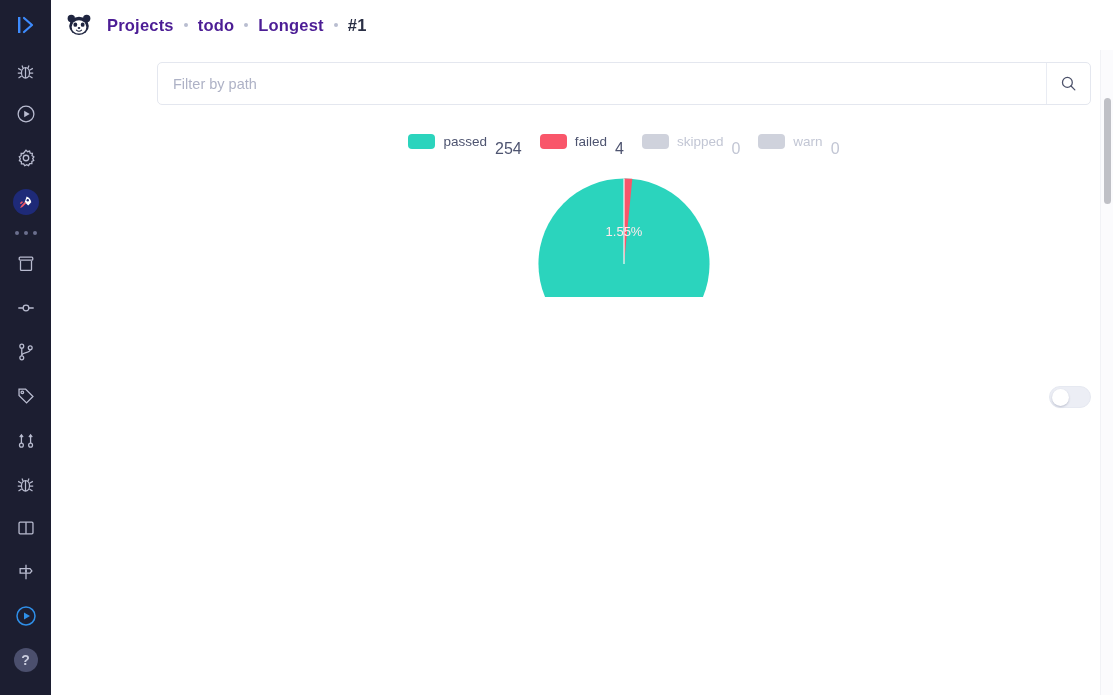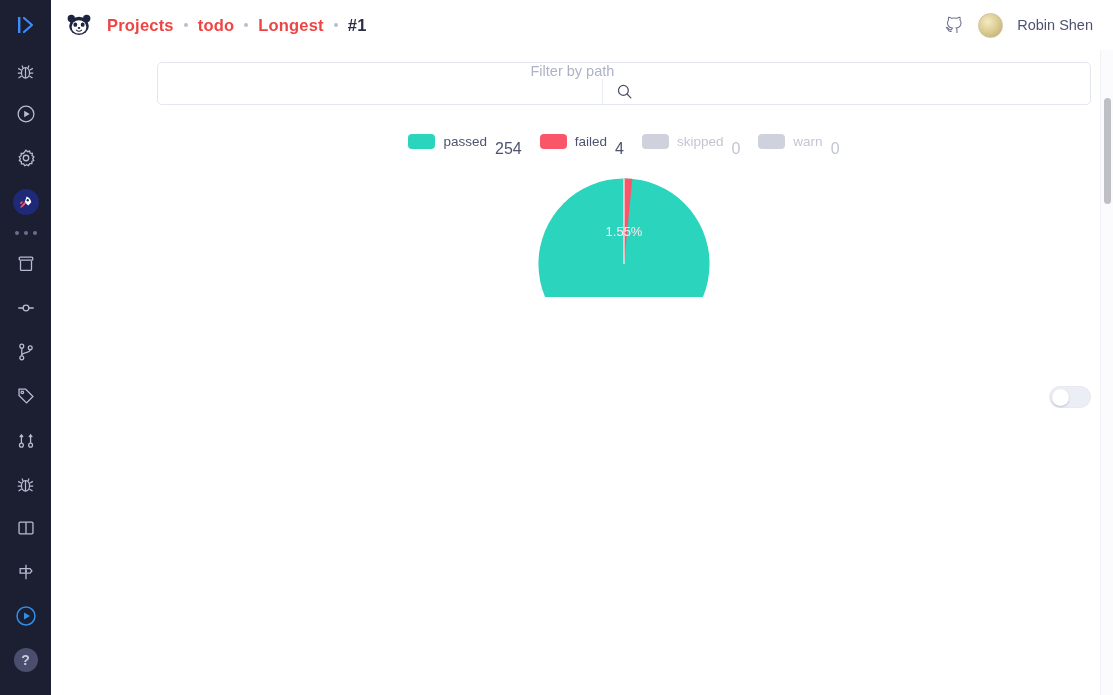"Projects" .crumb { color: #ef4444 -> #4c1d95 }
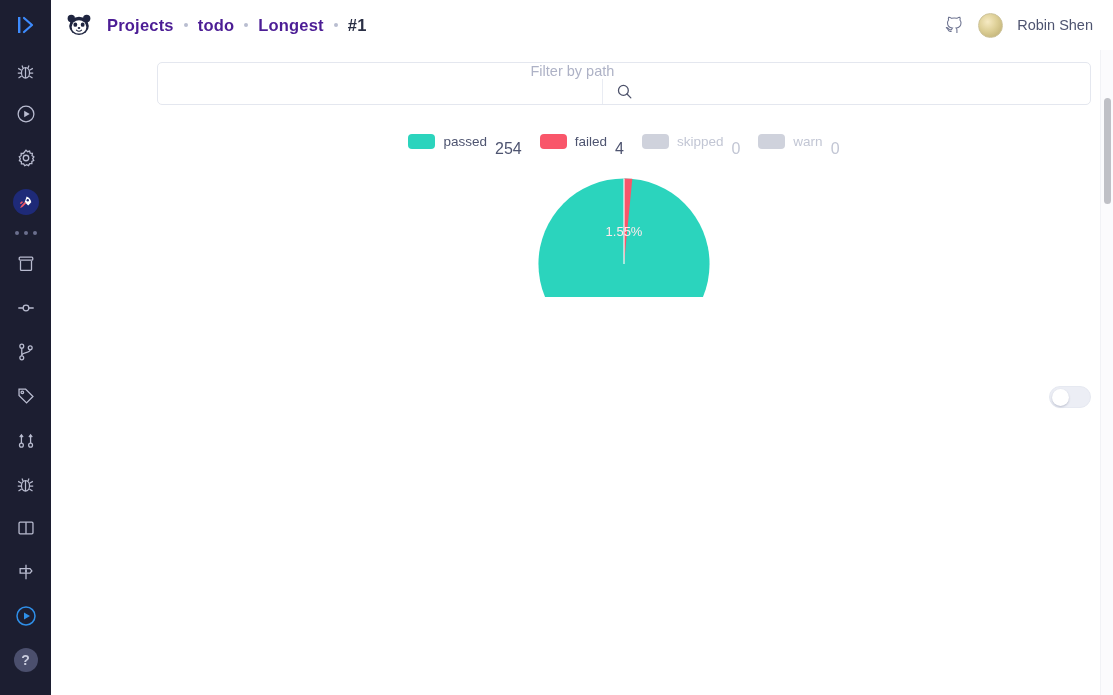"Robin Shen" div.topbar-right { html: <div> <svg> <path></path> </svg> <div></div> <span>Robin Shen</span> </div> -> none }
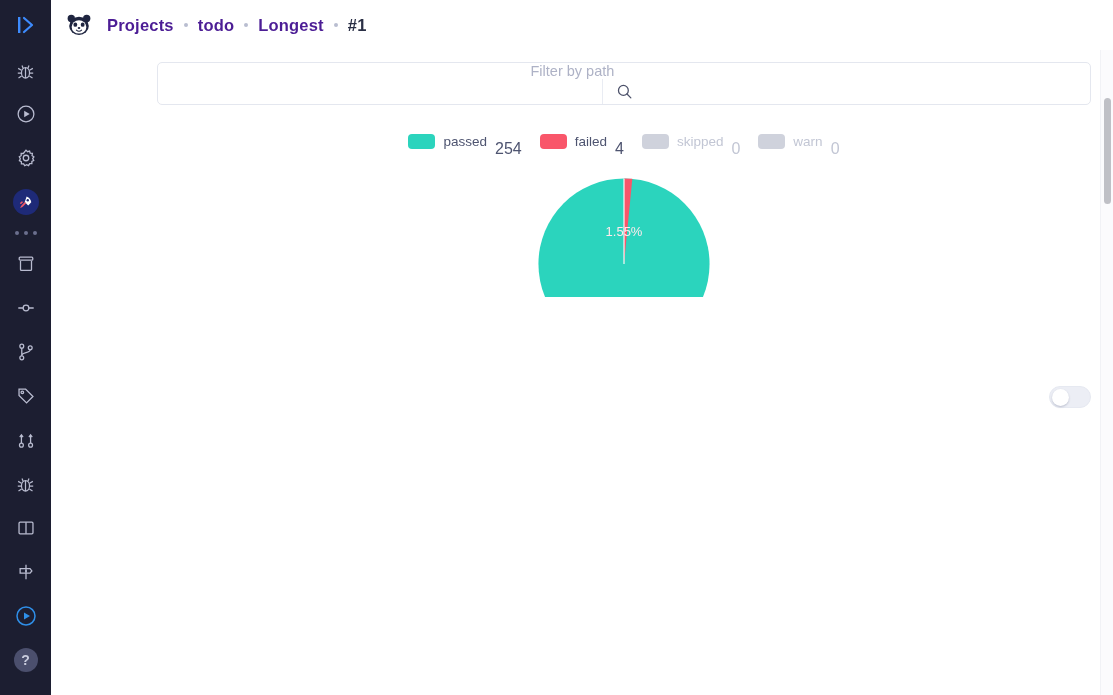"Filter by path" .search-wrap { flex-direction: column -> none }
